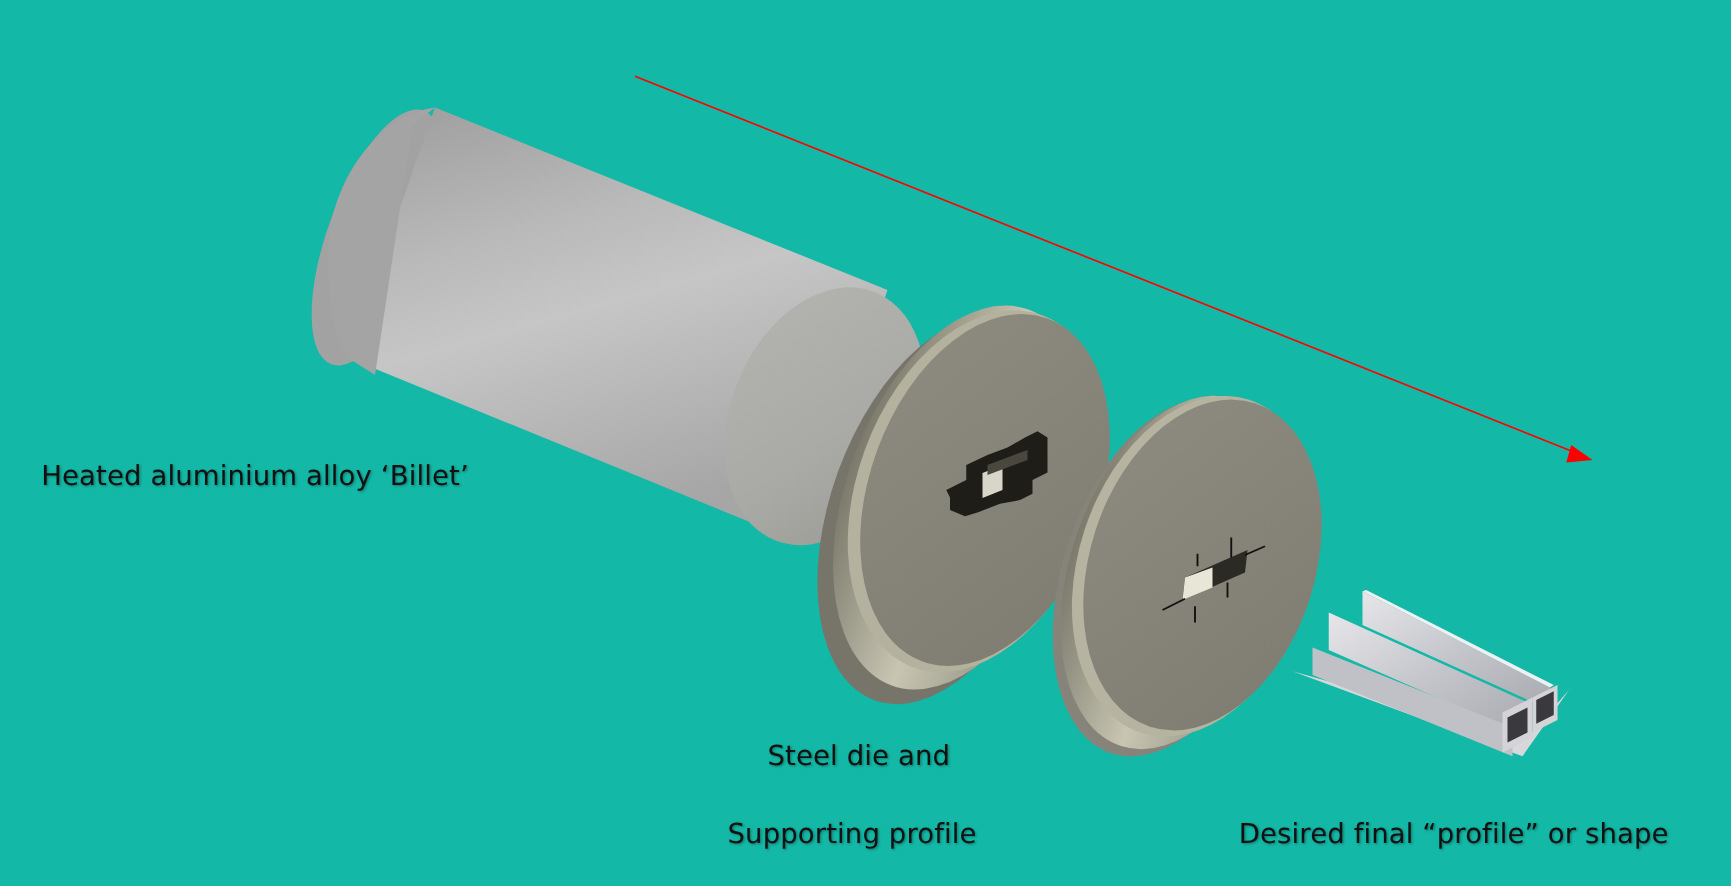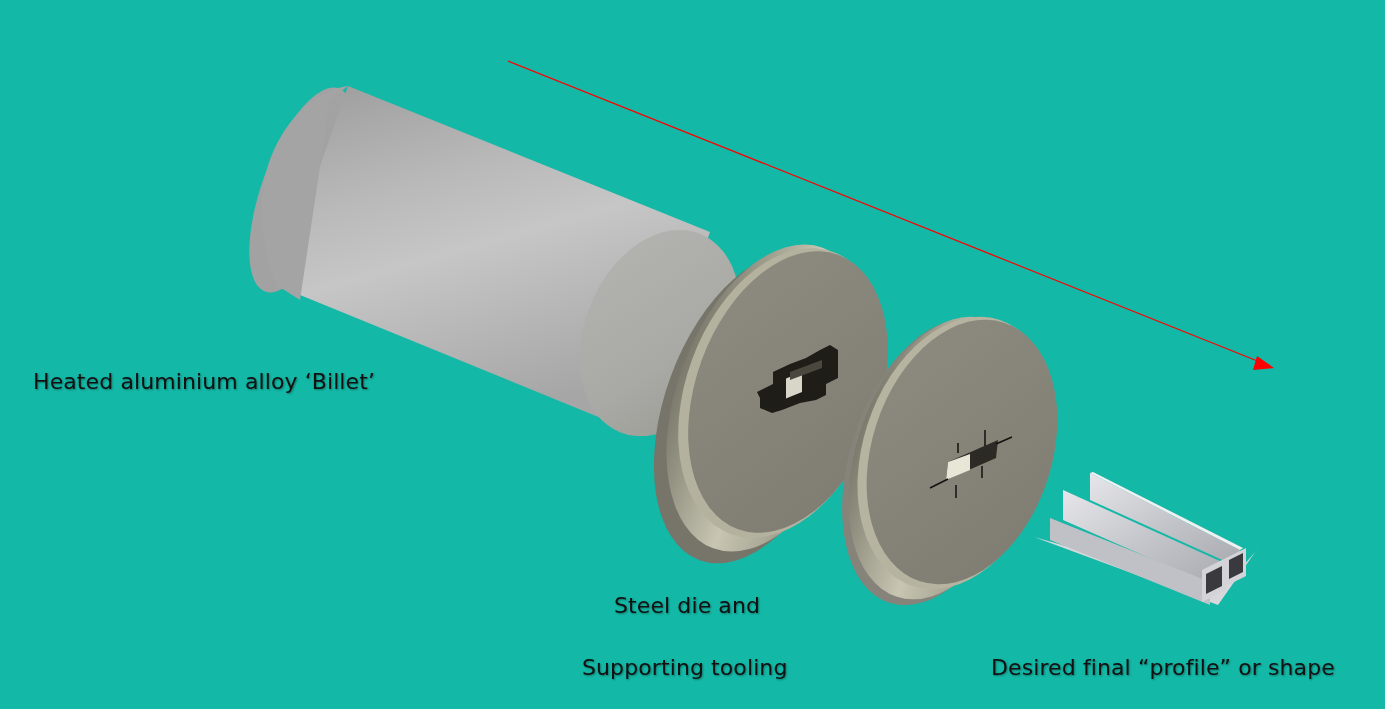"Supporting tooling" div.label { text: tooling -> profile }
